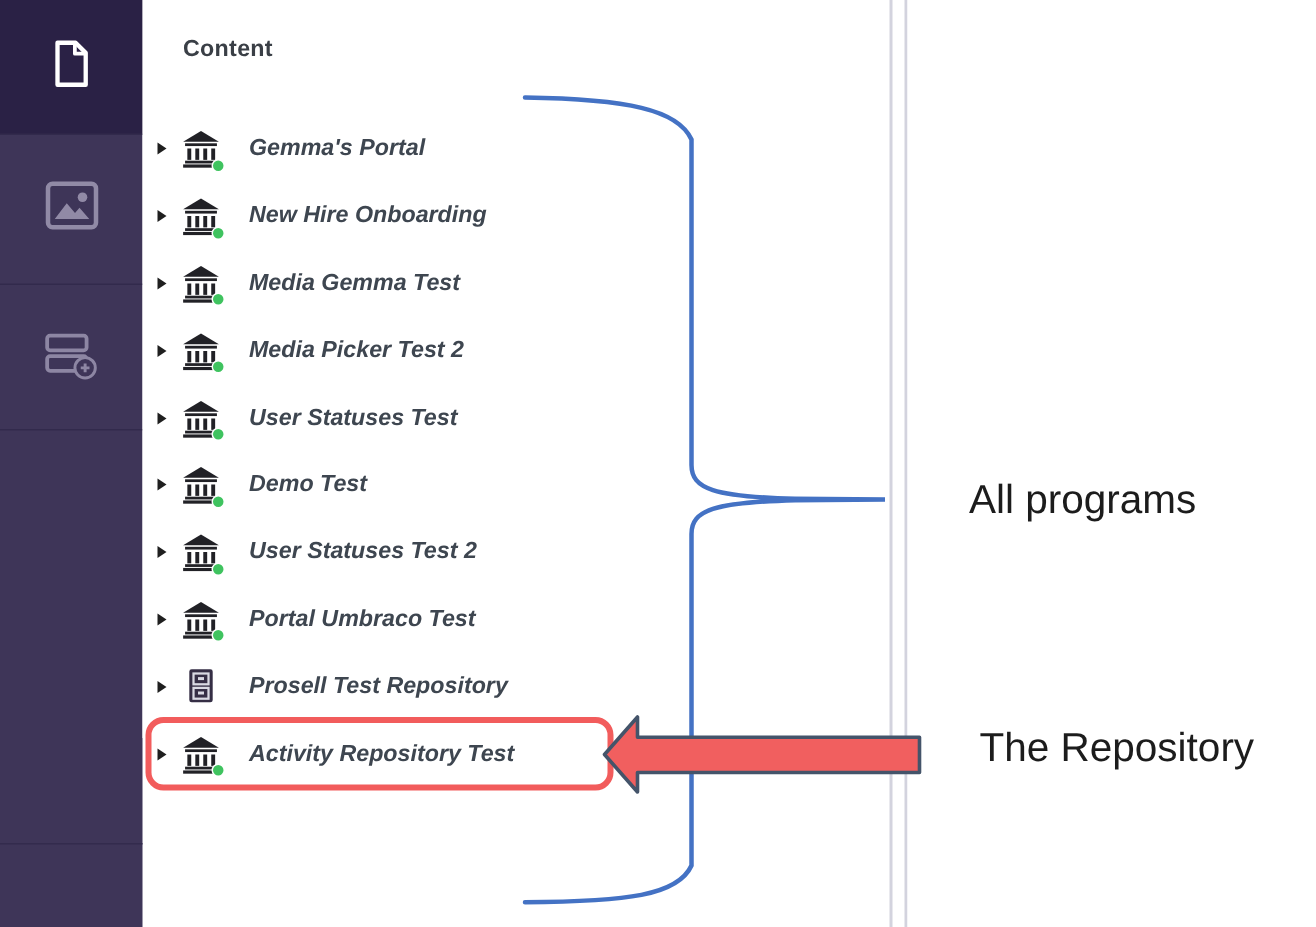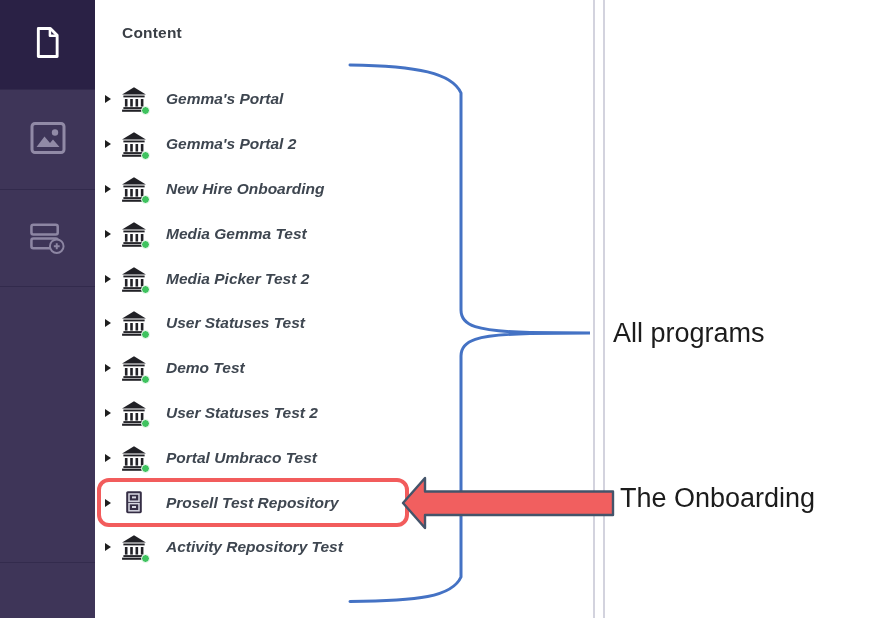"Gemma's Portal 2" li.tree-row { html: <li> <span></span> <span> <svg> <path></path> <rect></rect> <rect></rect> <rect></rect> <rect></rect> <rect></rect> <rect></rect> <rect></rect> </svg> <span></span> </span> <span>Gemma's Portal 2</span> </li> -> none }
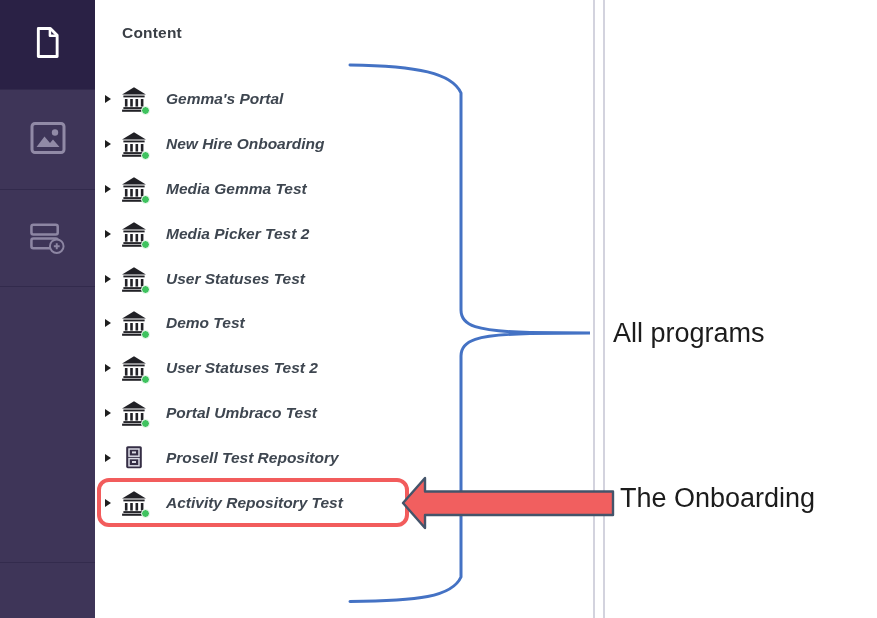"All programs" .ann-label { margin-left: none -> 33px }
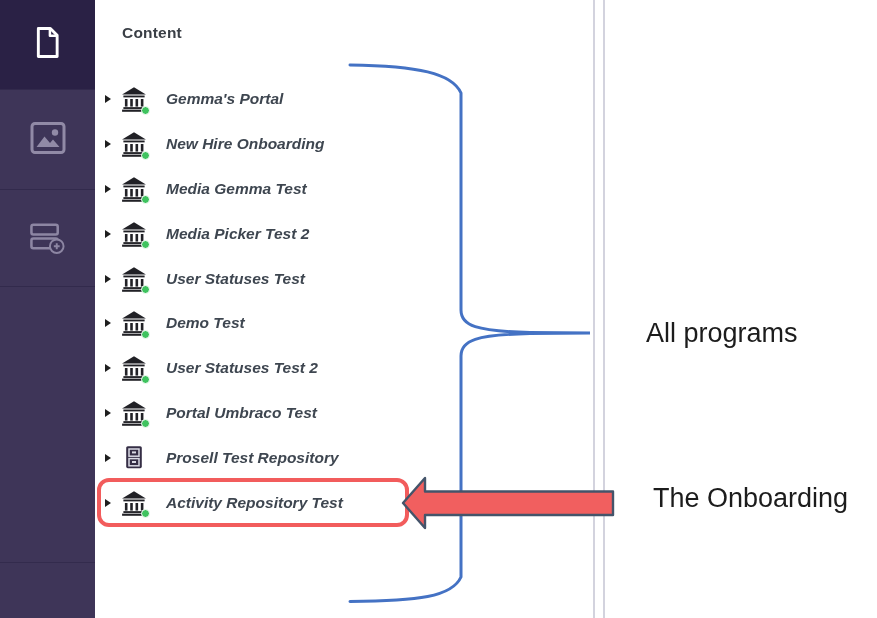"The Onboarding" div.ann-label { text: Onboarding -> Repository }
